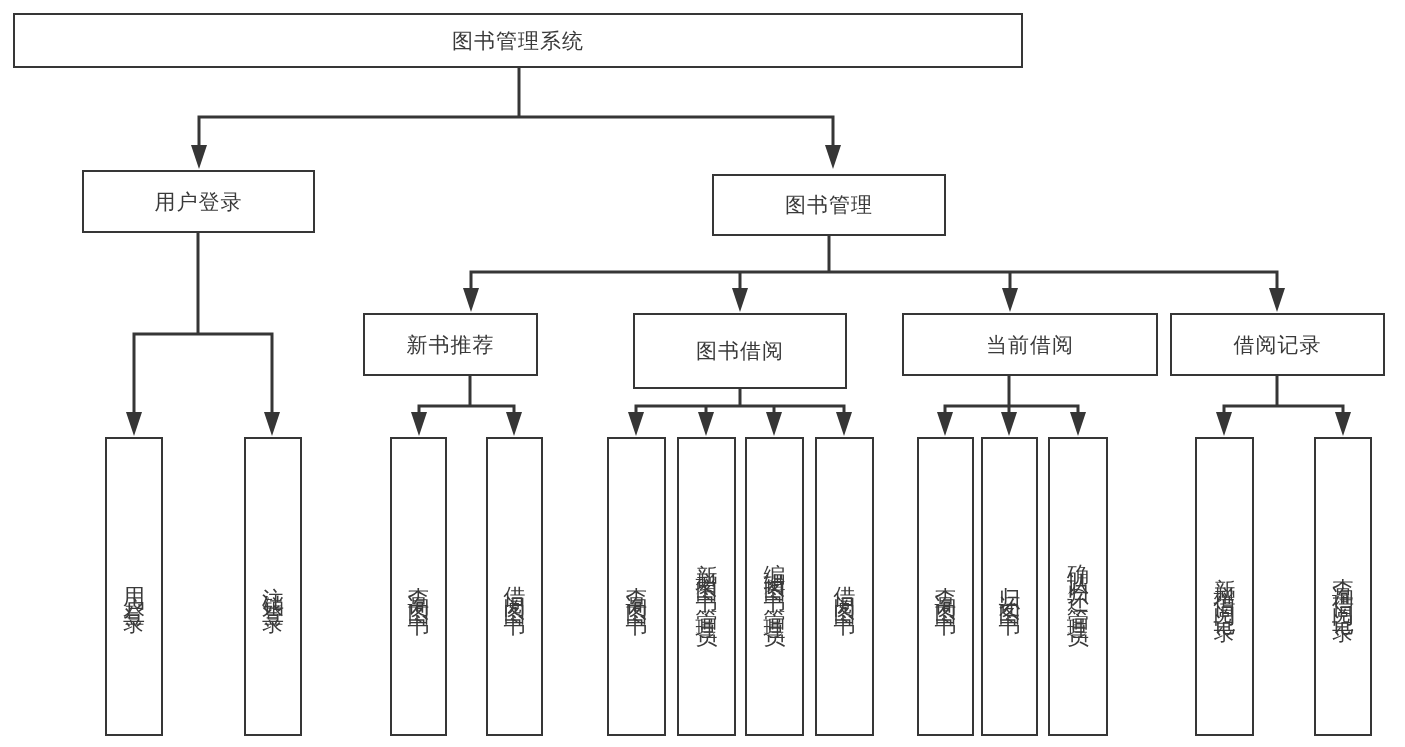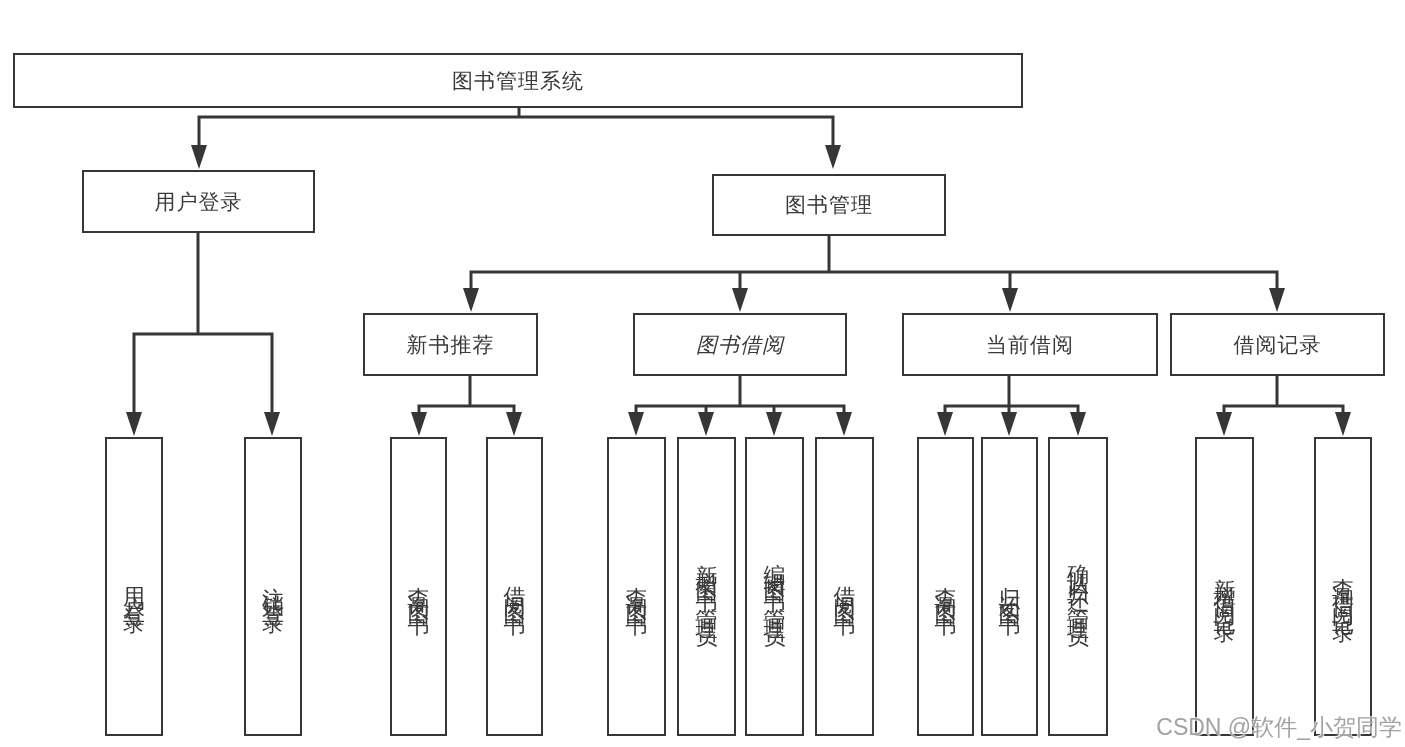"图书管理系统" div.box { margin-top: 40px -> none }
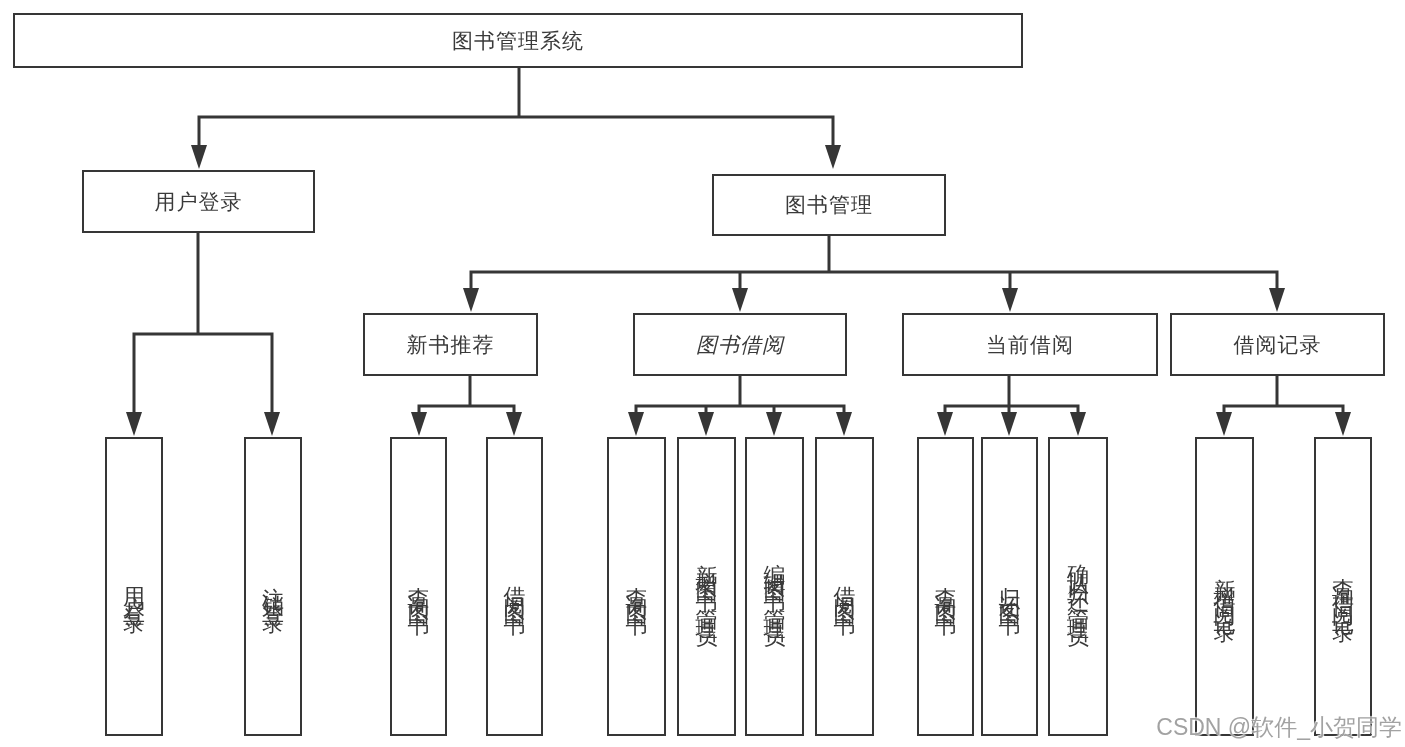"图书借阅" div.box { font-style: italic -> none; height: 63px -> 76px }
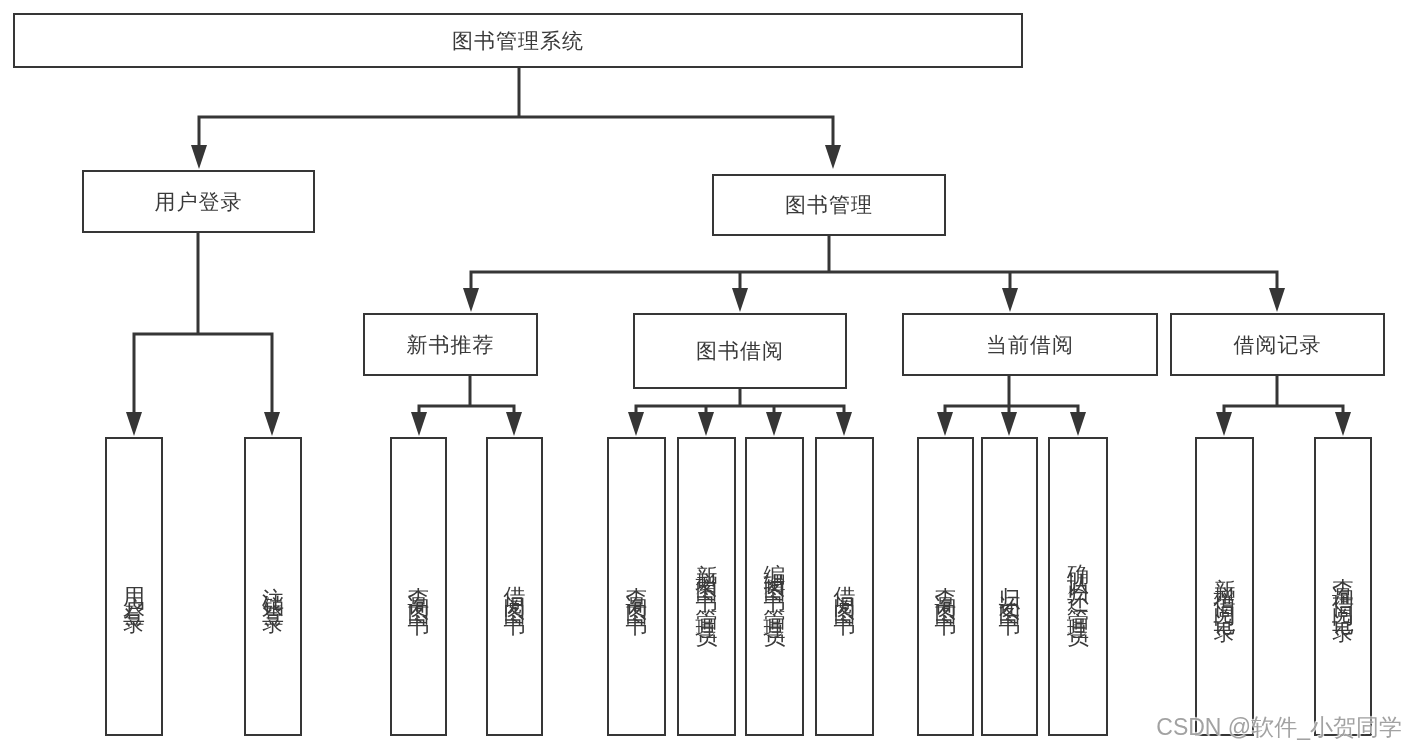"CSDN @软件_小贺同学" div { html: <div>CSDN @软件_小贺同学</div> -> none }
